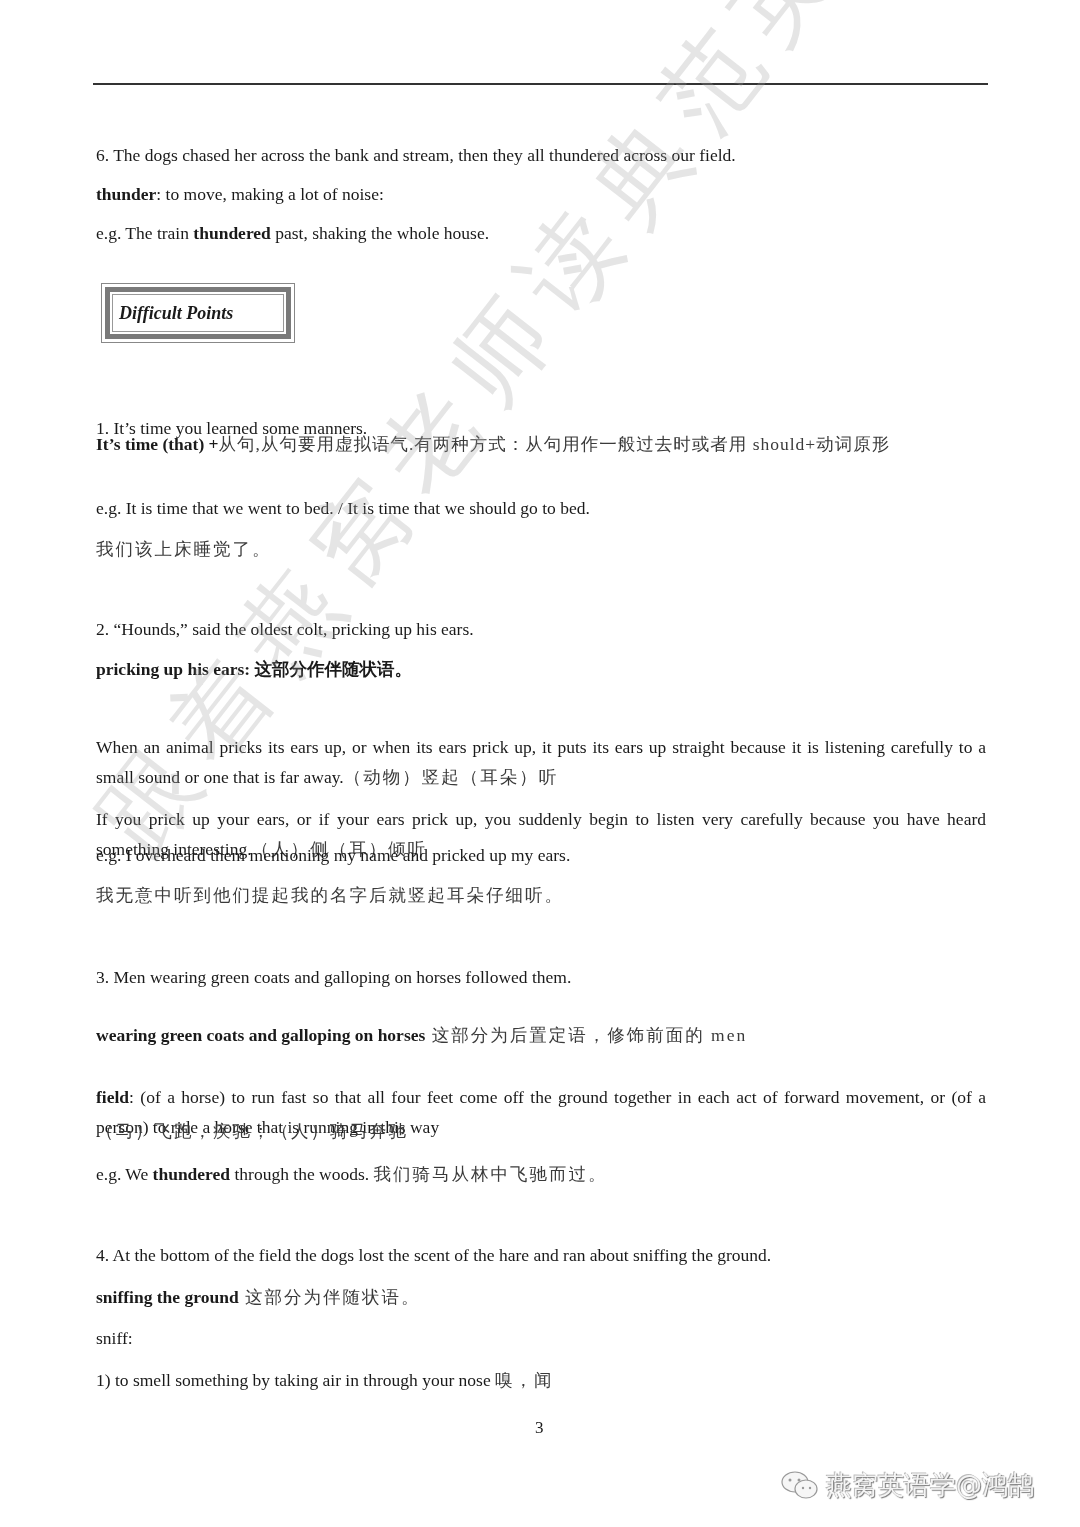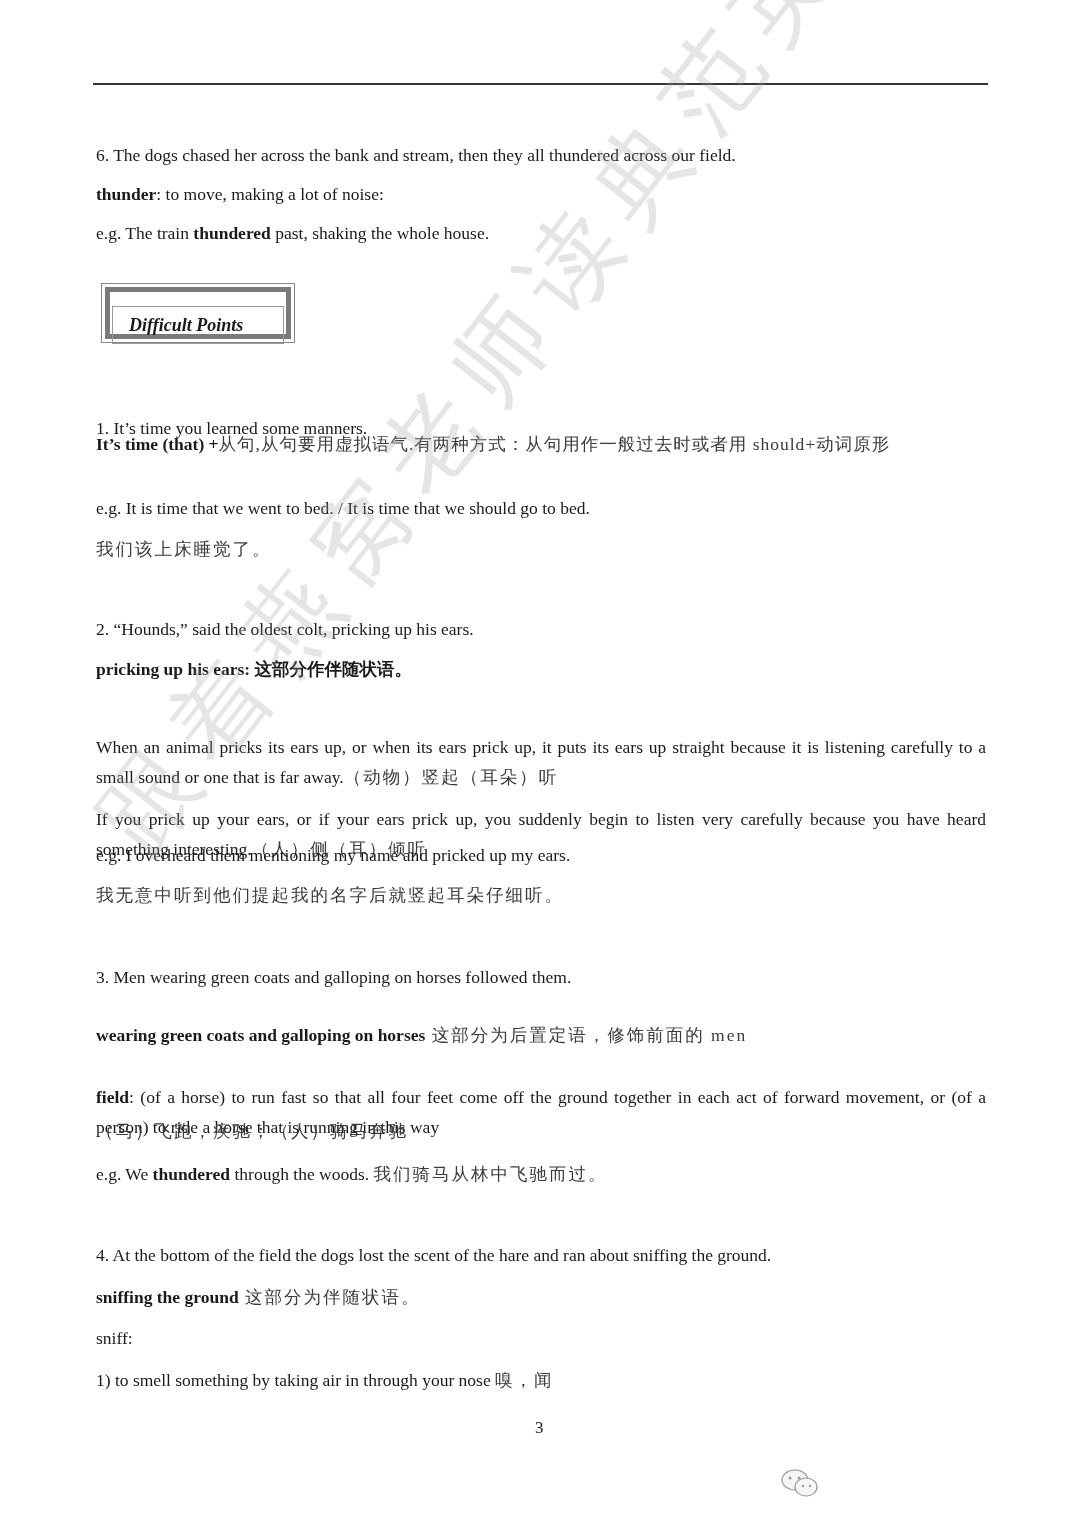"Difficult Points" .box-inner { margin-top: 12px -> none; padding-left: 16px -> 6px }
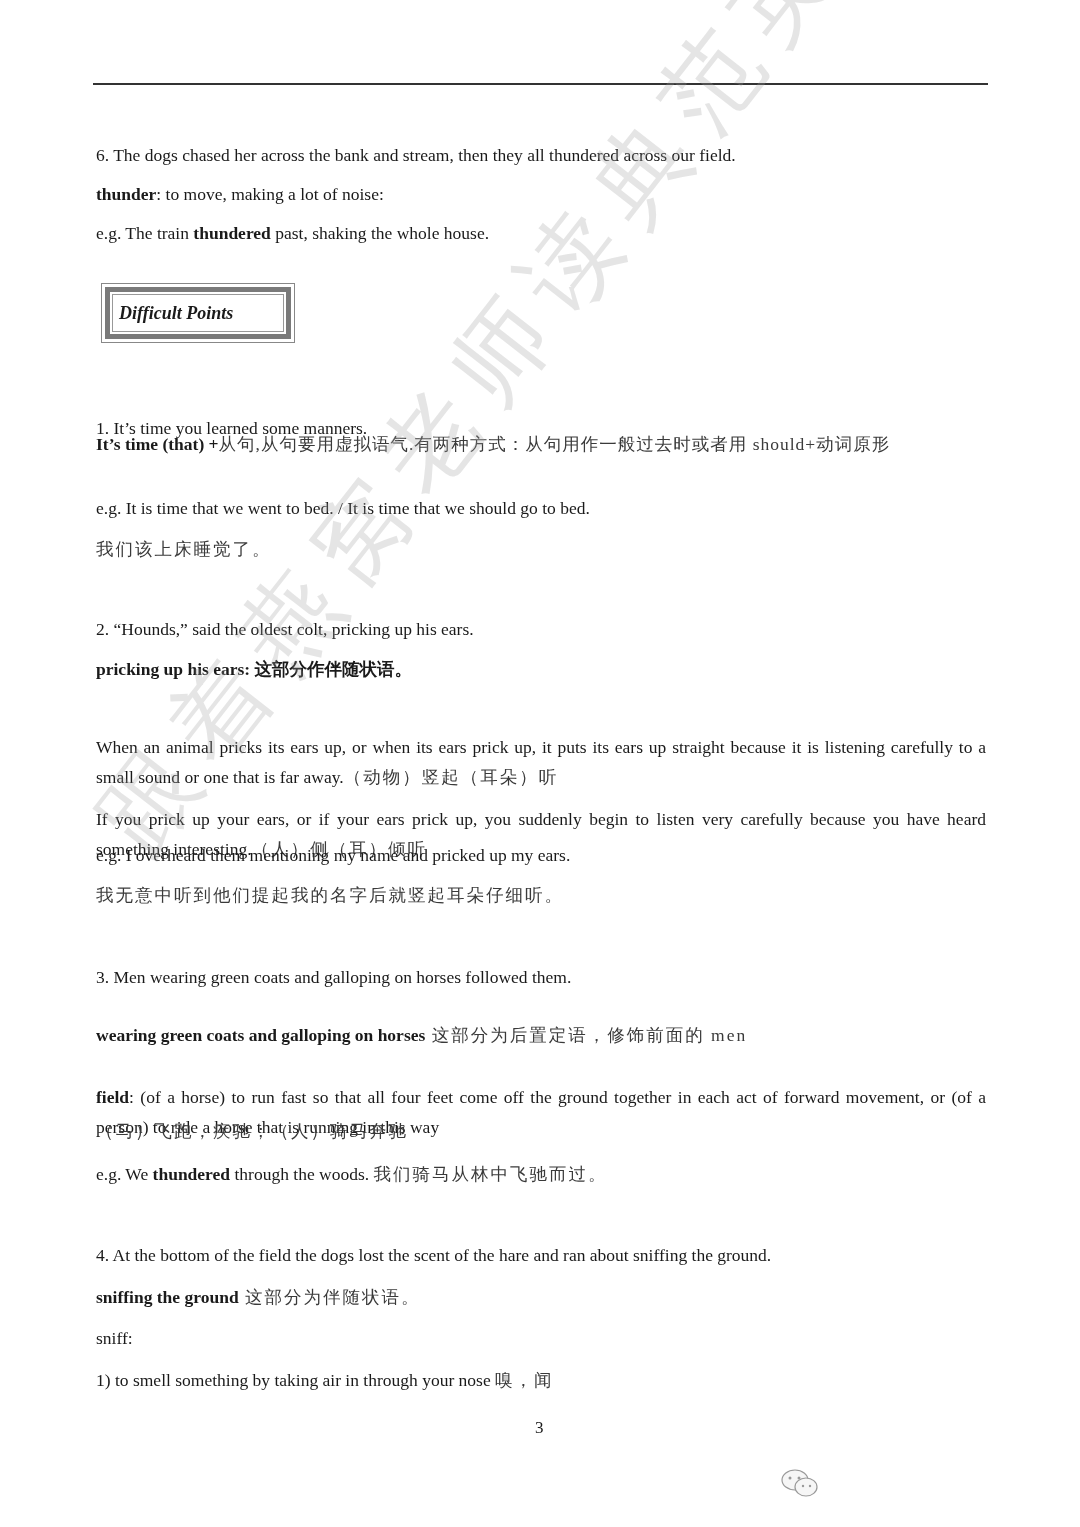"燕窝英语学@鸿鹄" span { html: none -> <span>燕窝英语学@鸿鹄</span> }
